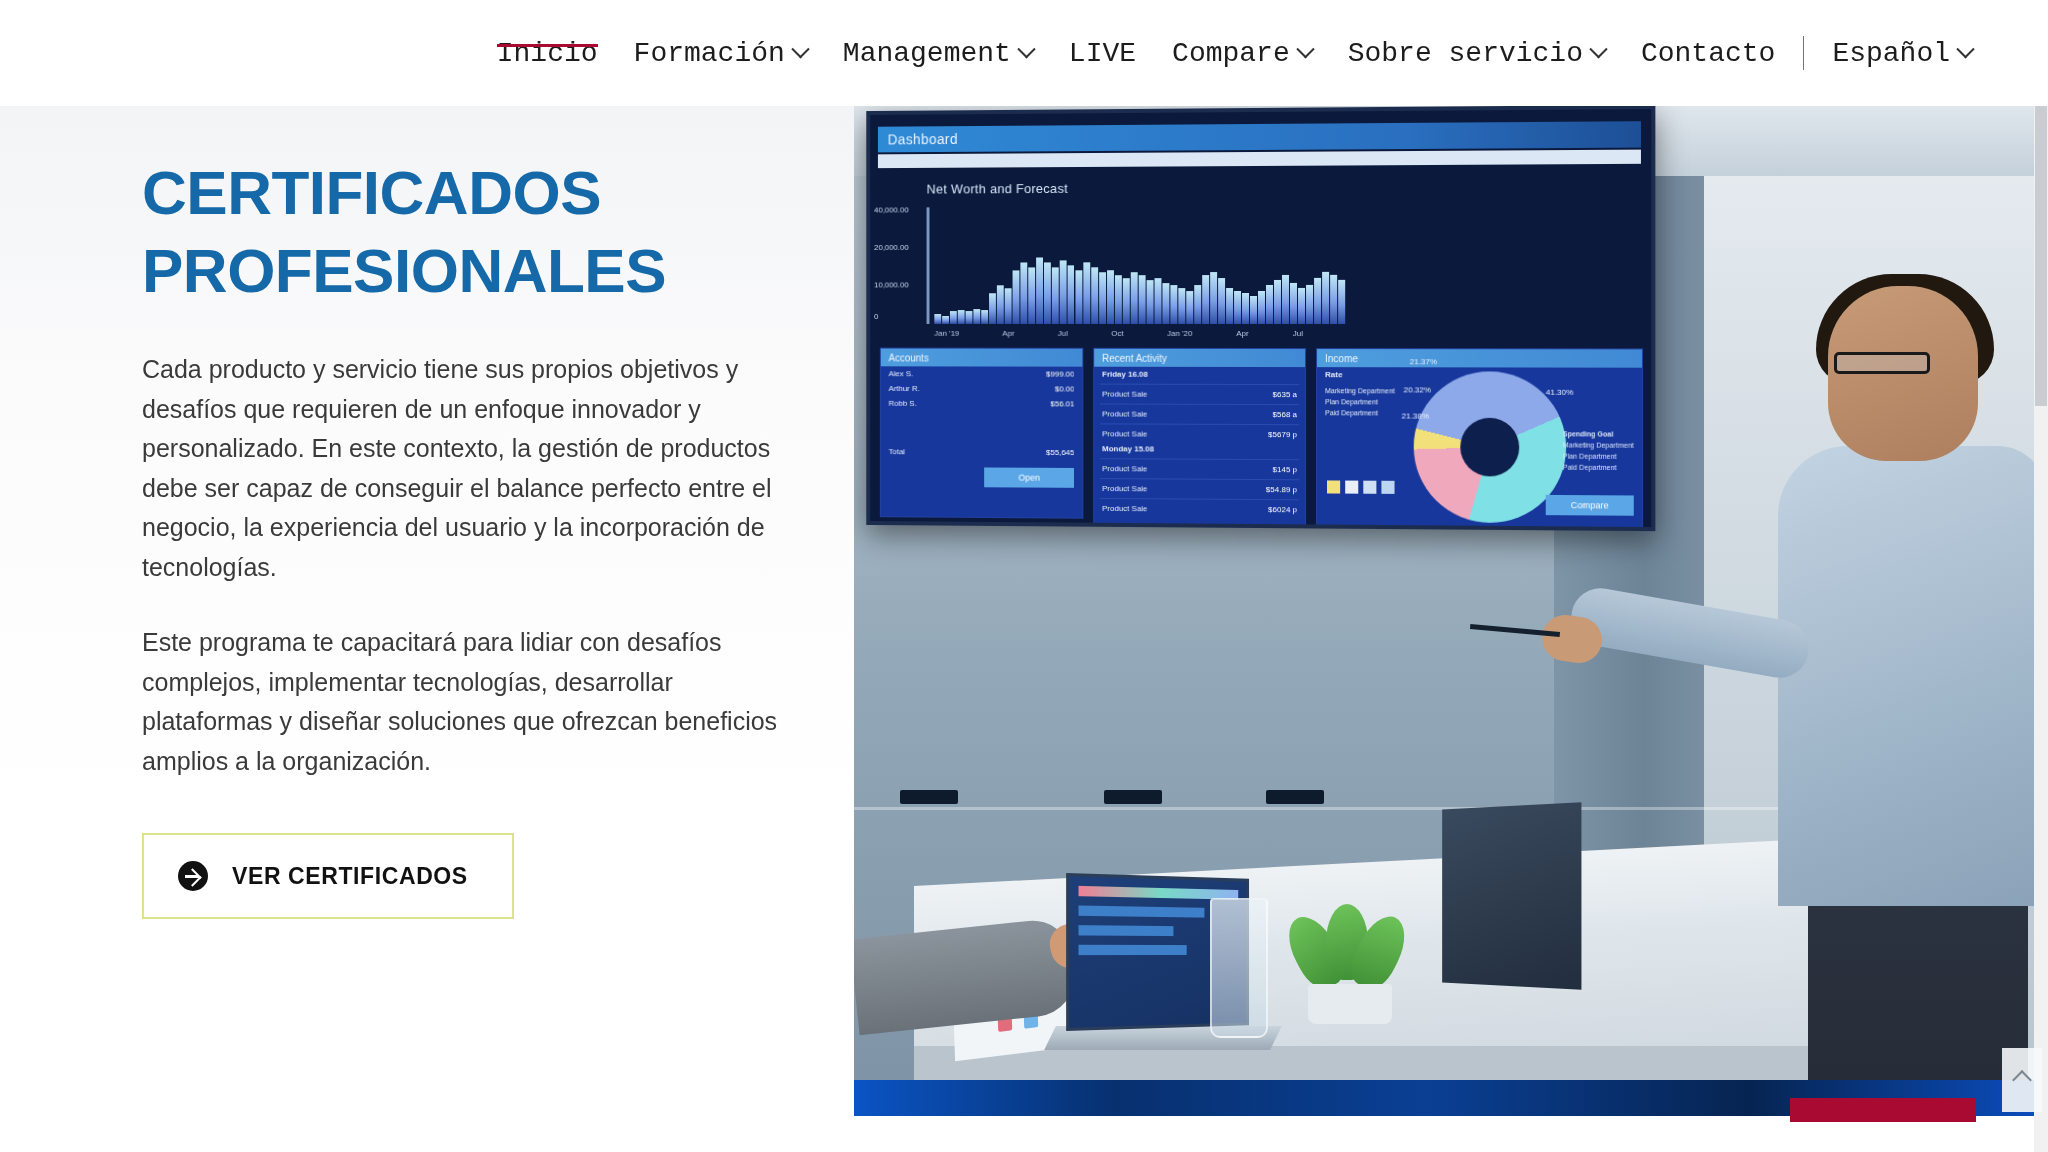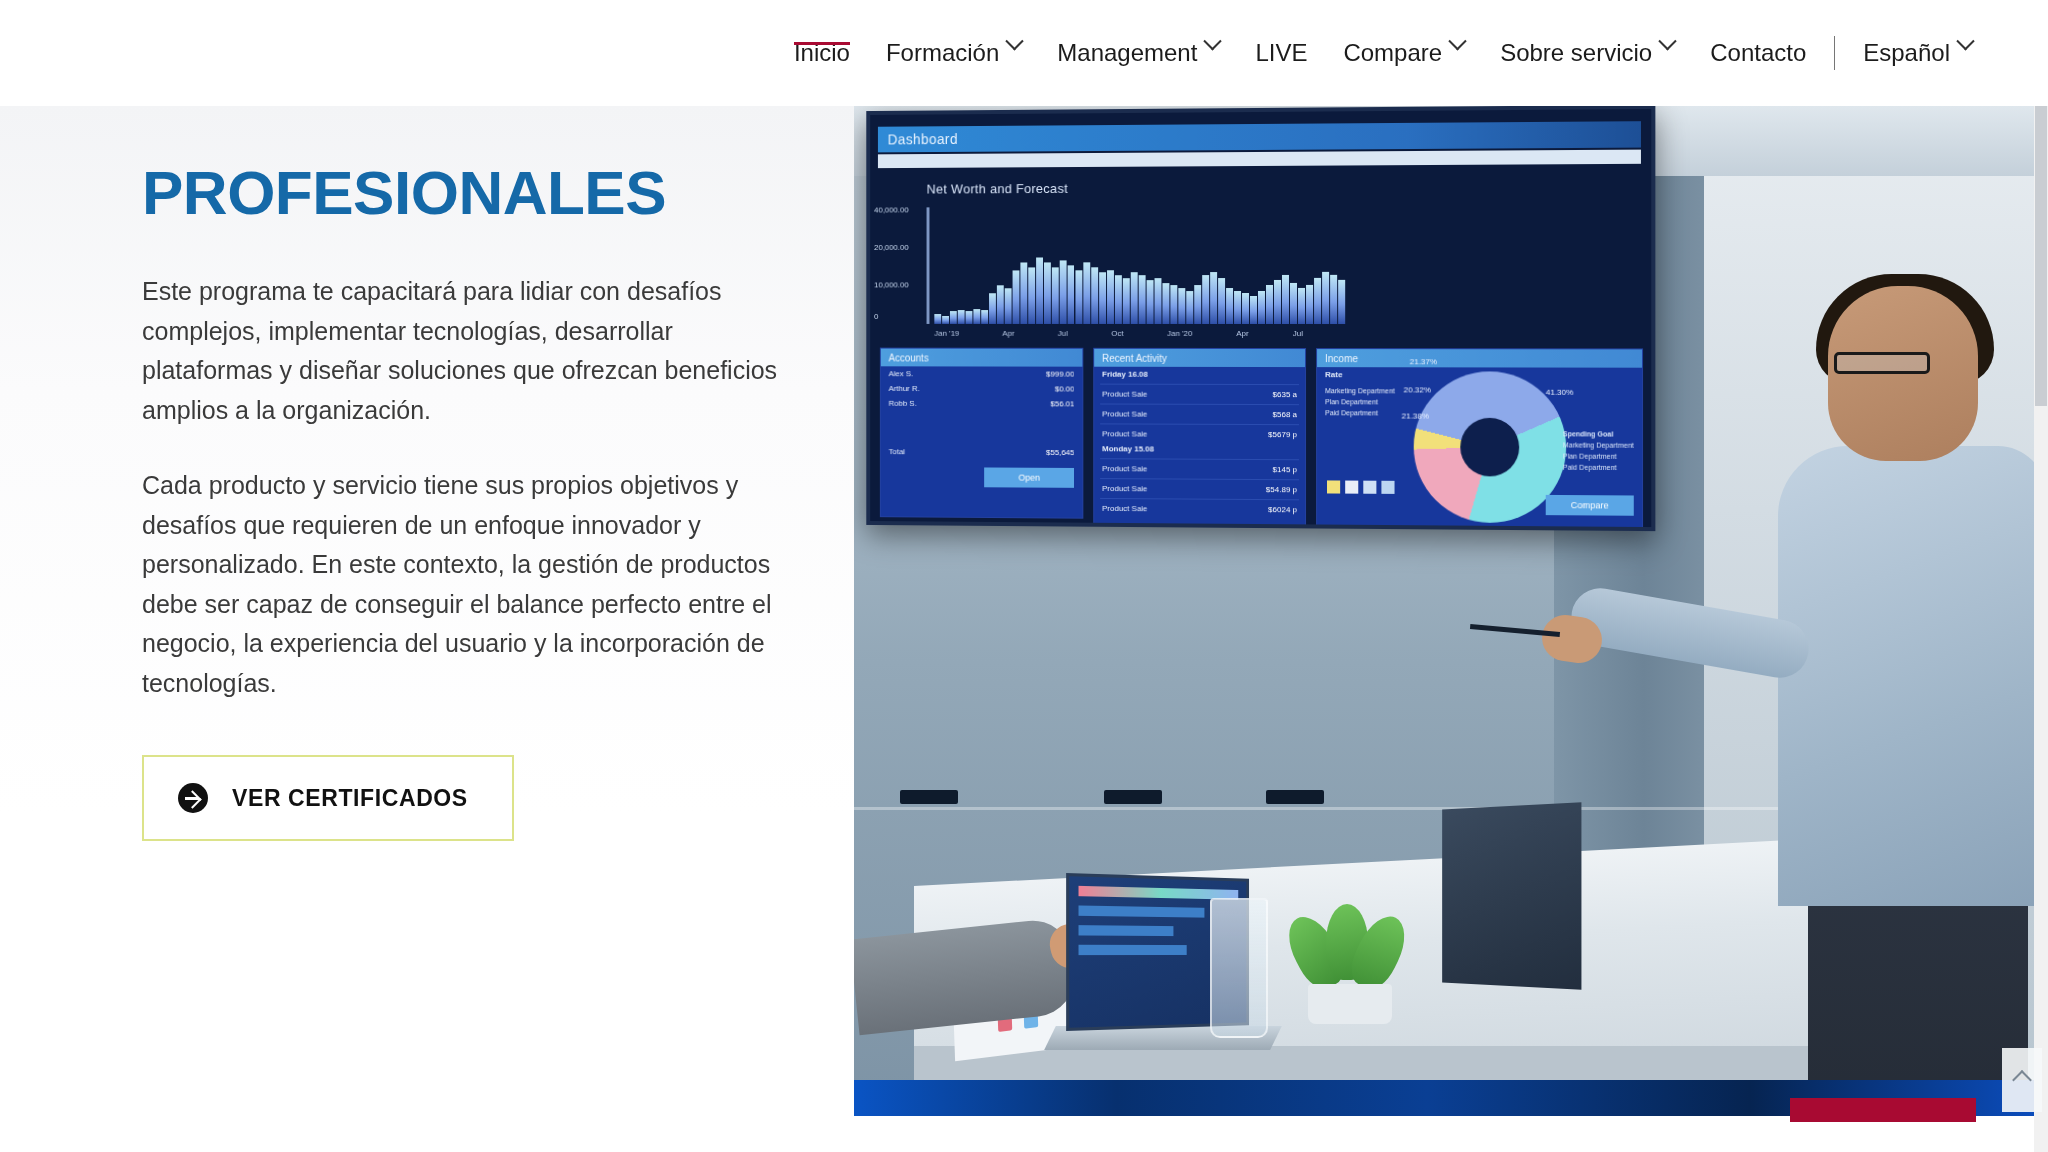"Inicio" .nav-item { align-items: none -> center; font-family: none -> Liberation Mono, monospace; font-size: 24px -> 28px }
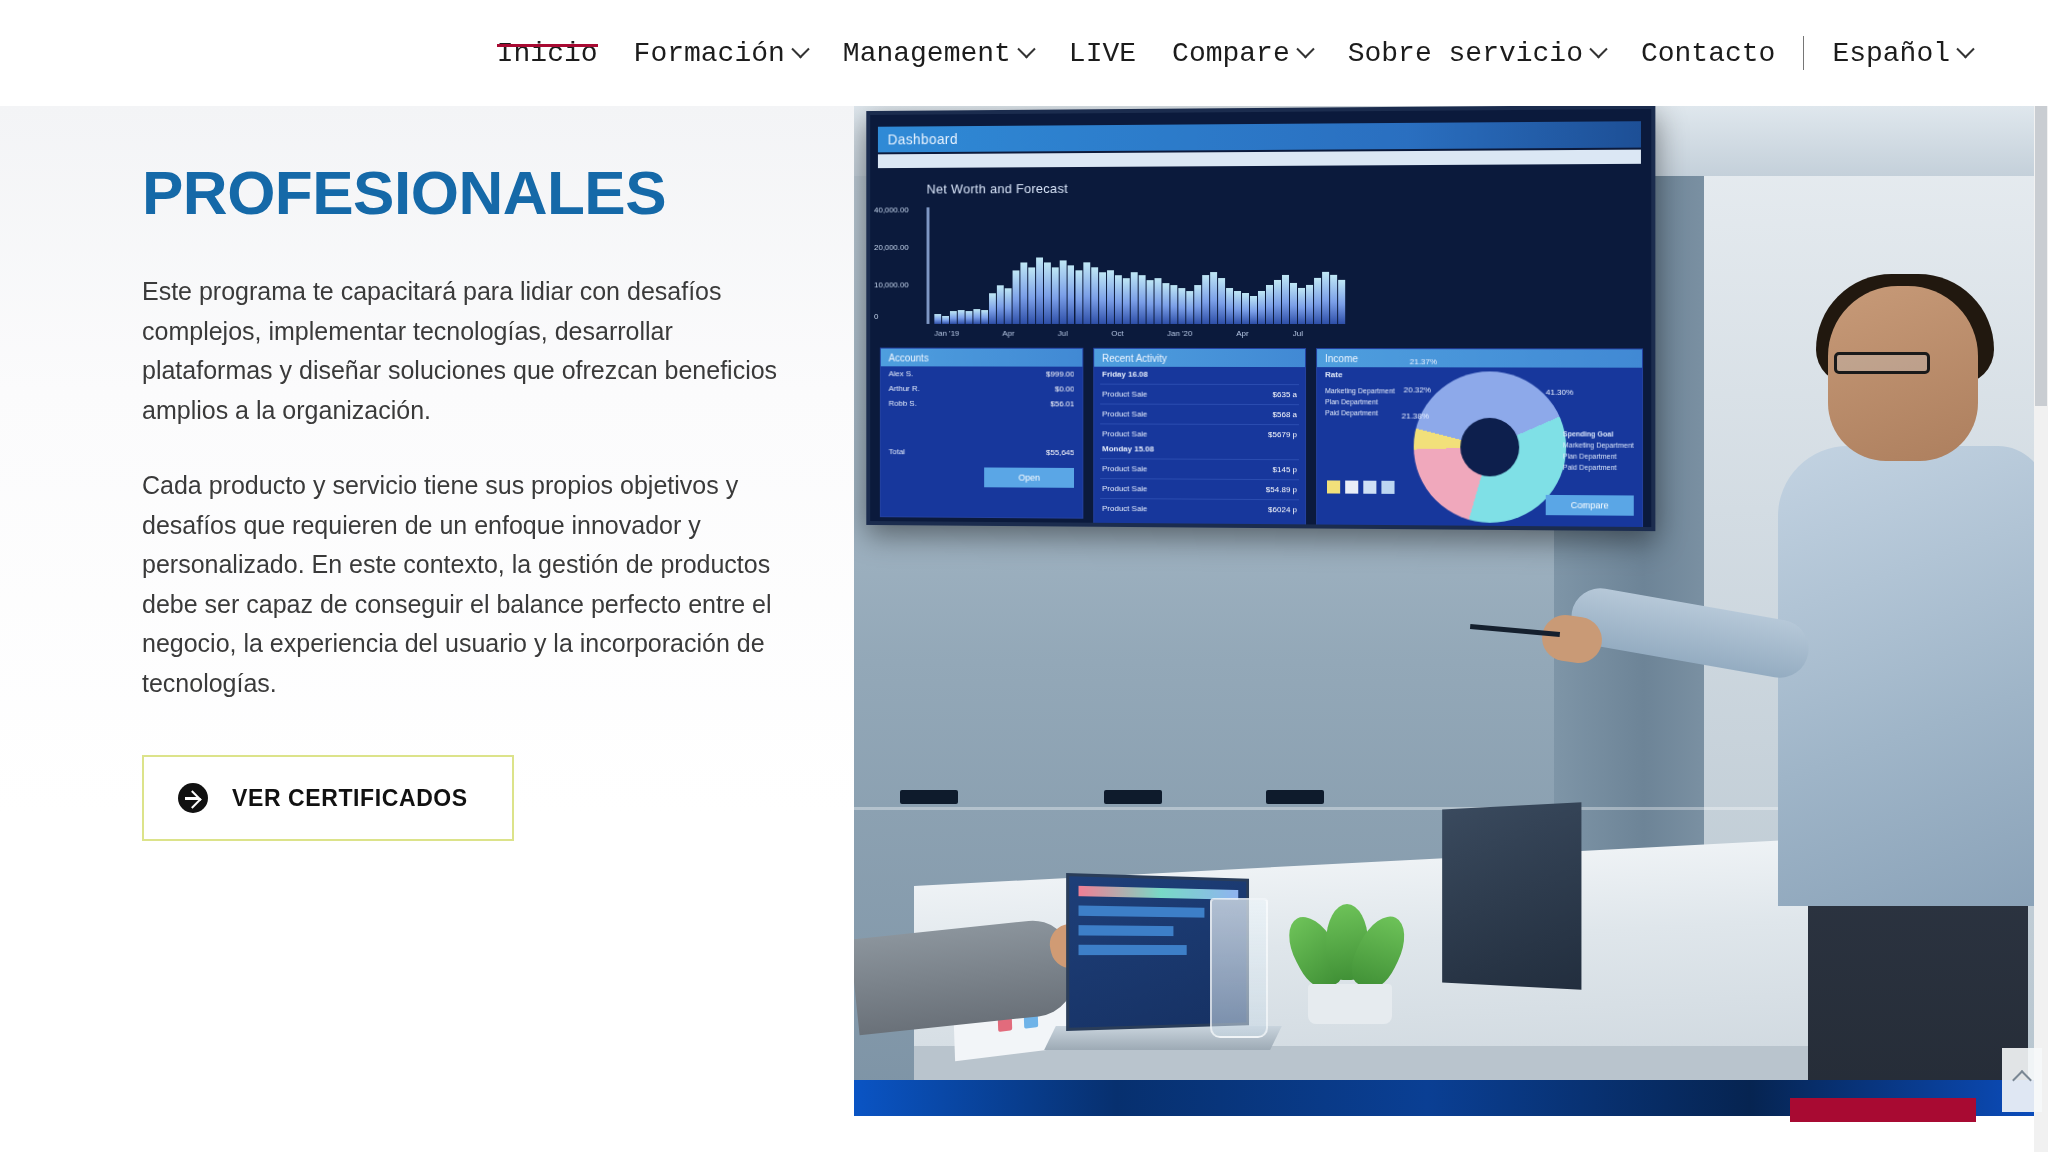"CERTIFICADOS" div { html: none -> <div>CERTIFICADOS</div> }
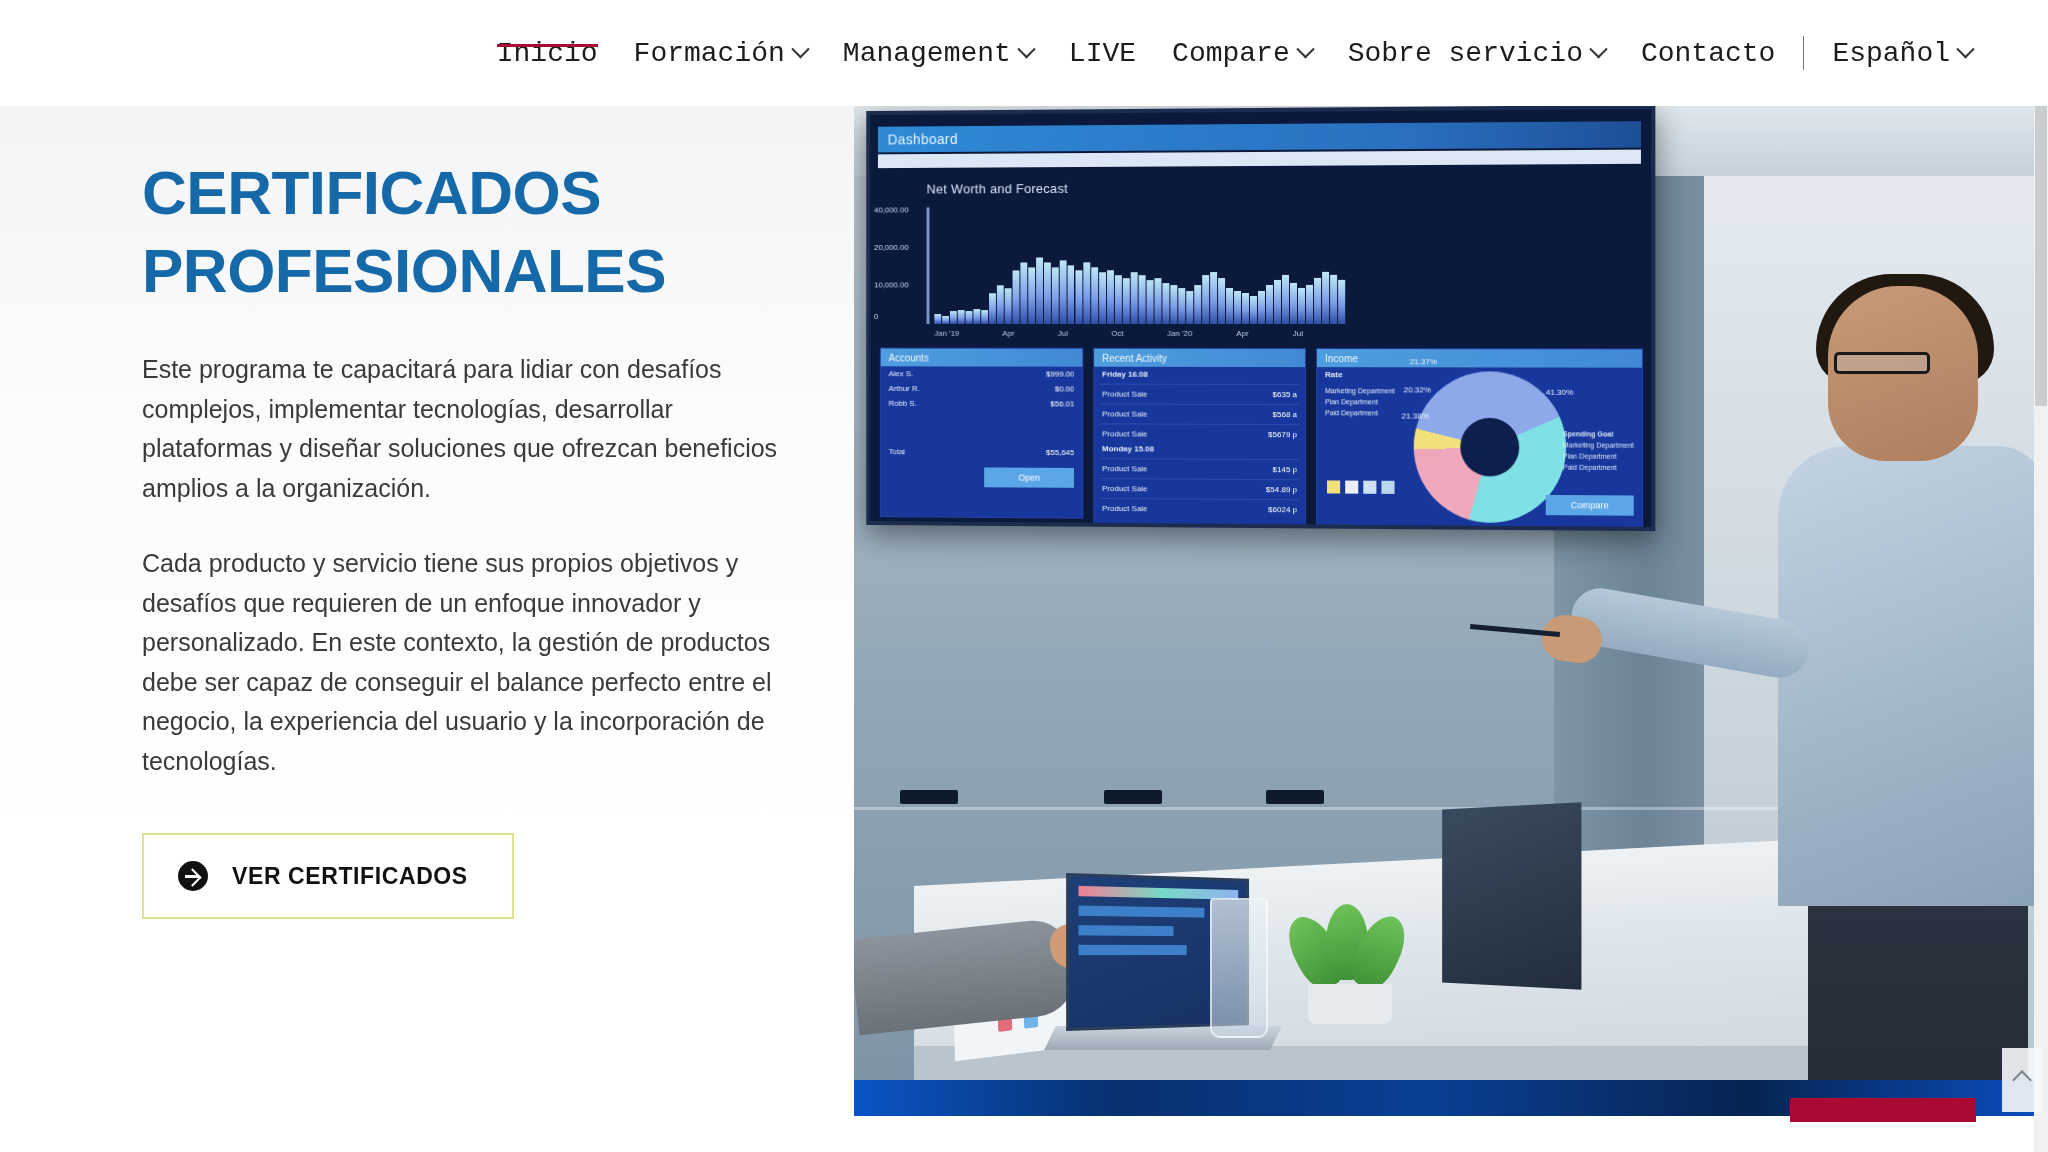"Este programa te capacitará para" p.hero-para { order: before "Cada producto y servicio tiene" -> after "Cada producto y servicio tiene" }
